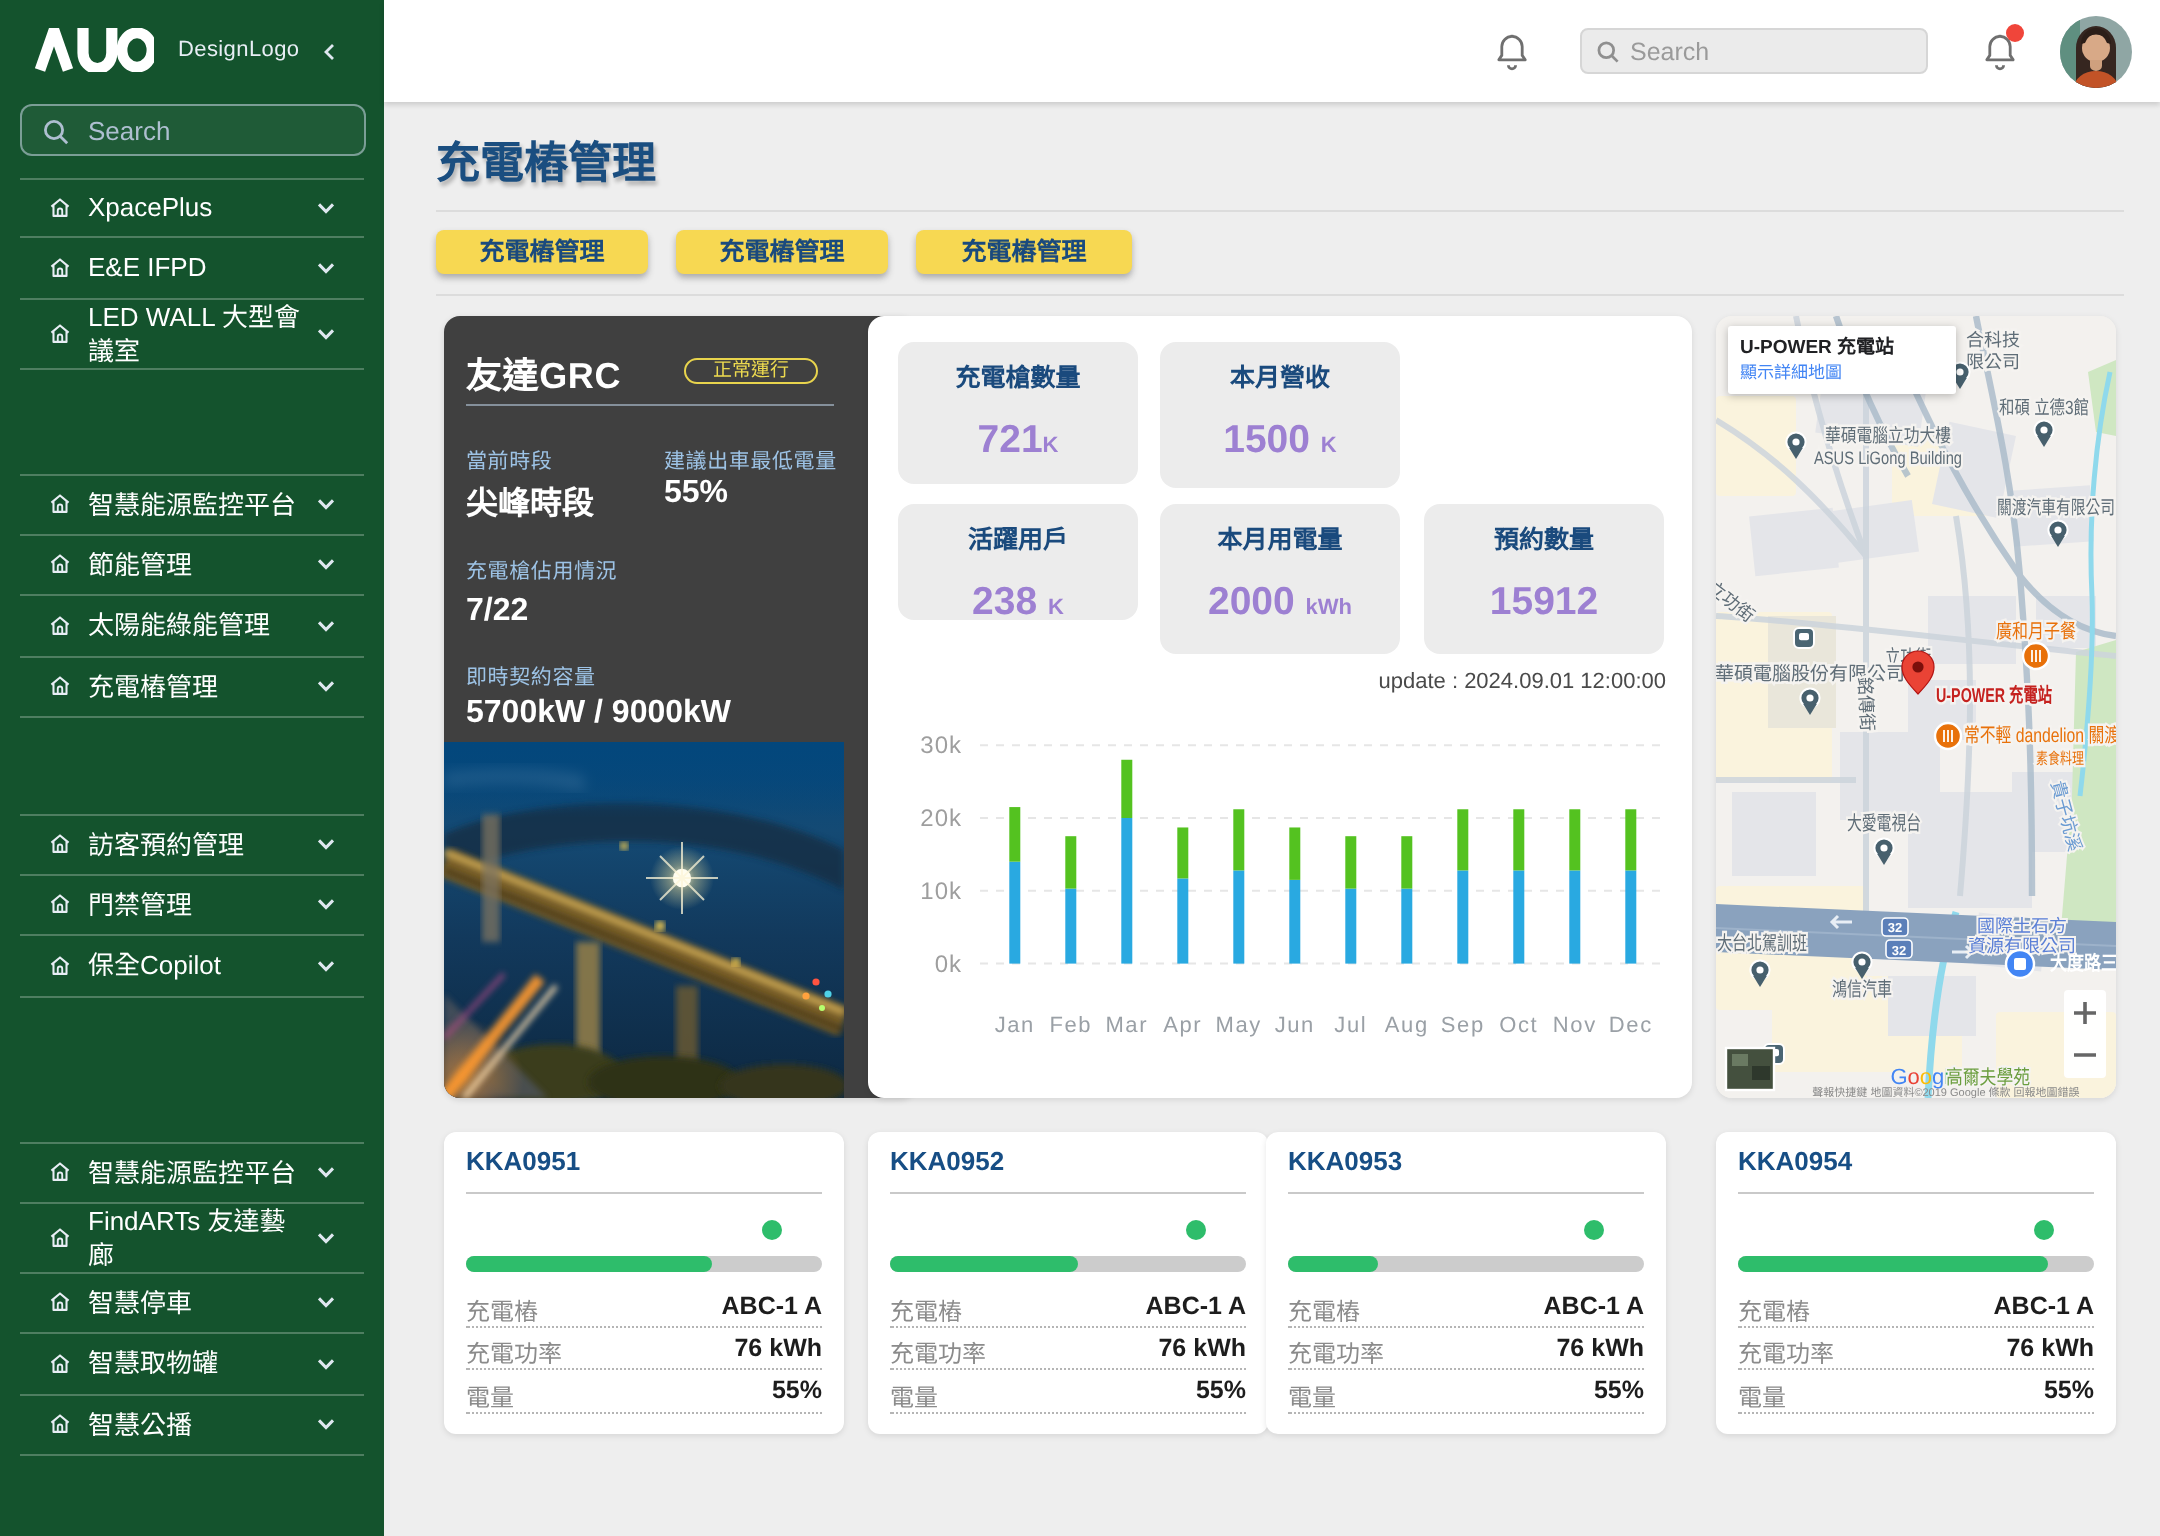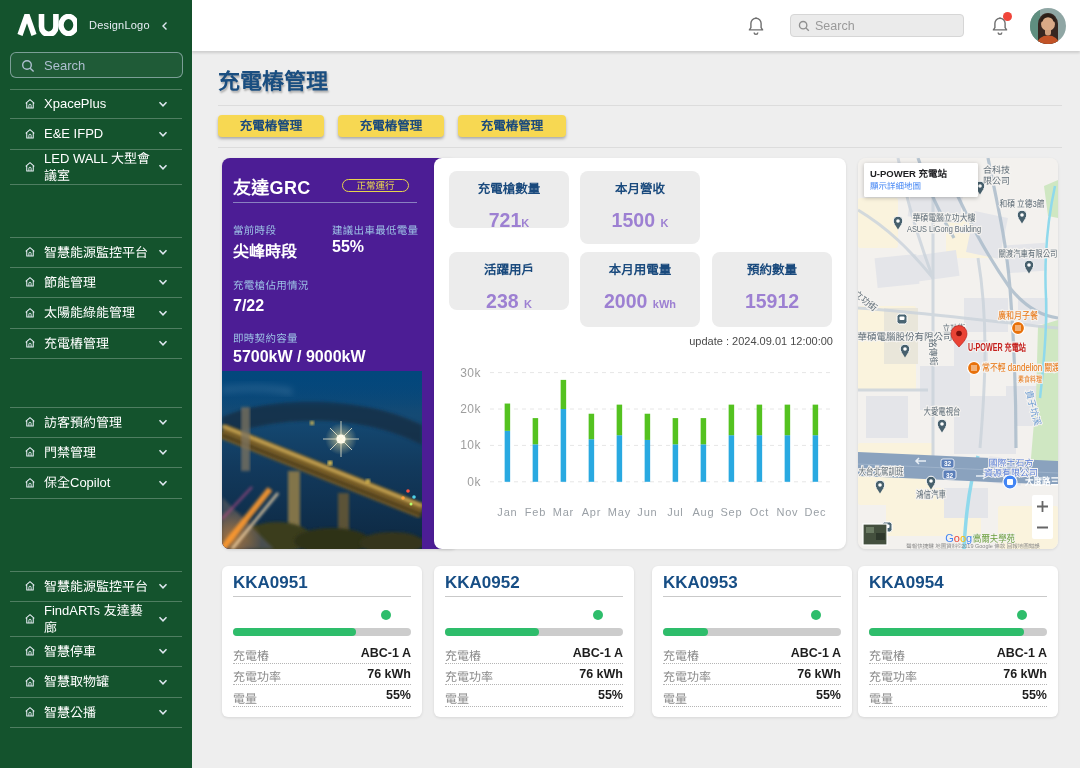"友達GRC" #card1 { background: #4c1d95 -> #404040 }
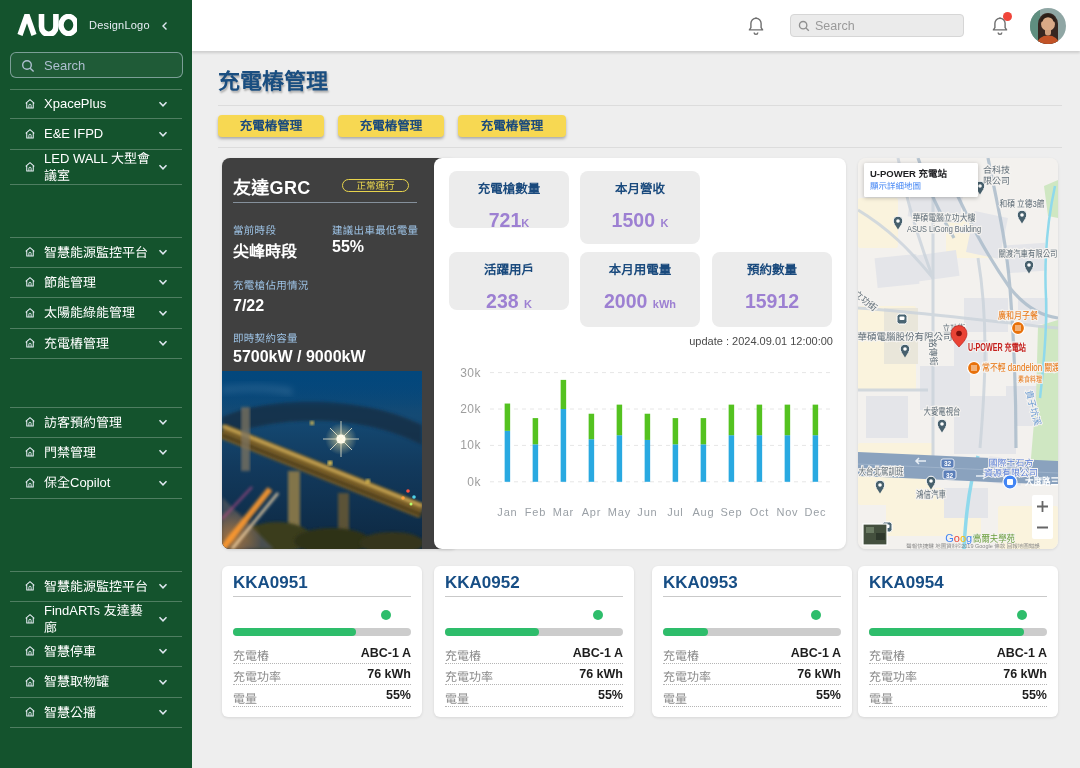"充電槍數量" div.statbox { height: 57px -> 71px }
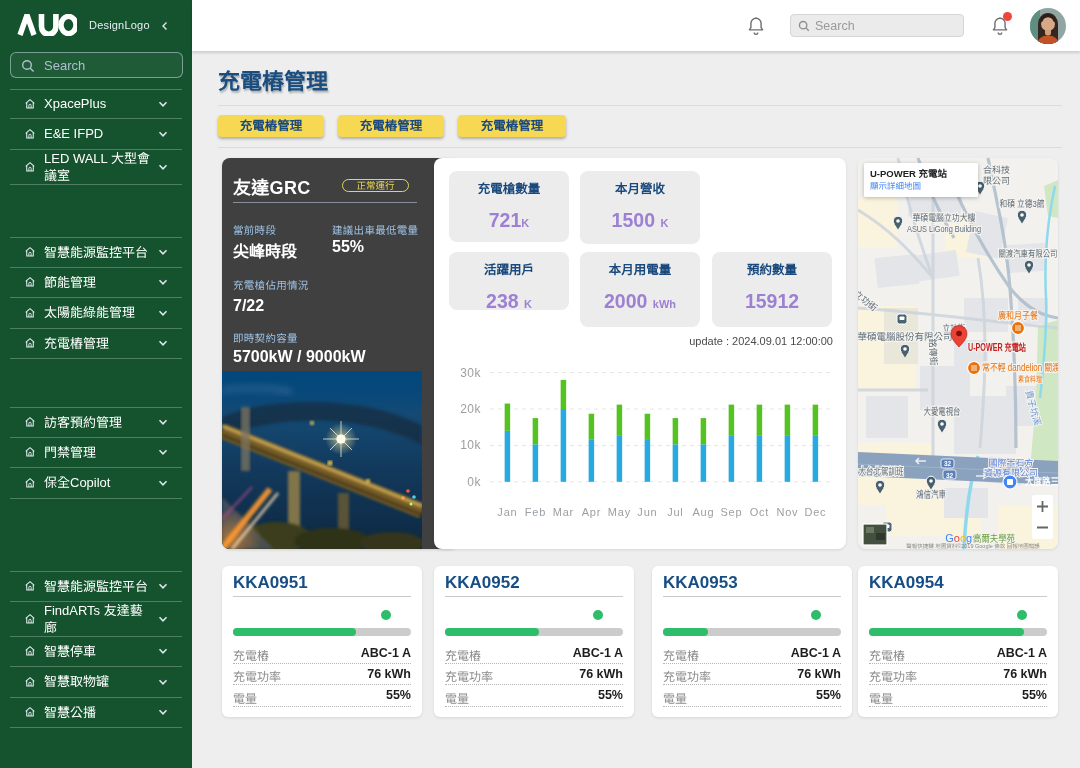"KKA0951" .kcard h3 { font-size: 17px -> 13px }
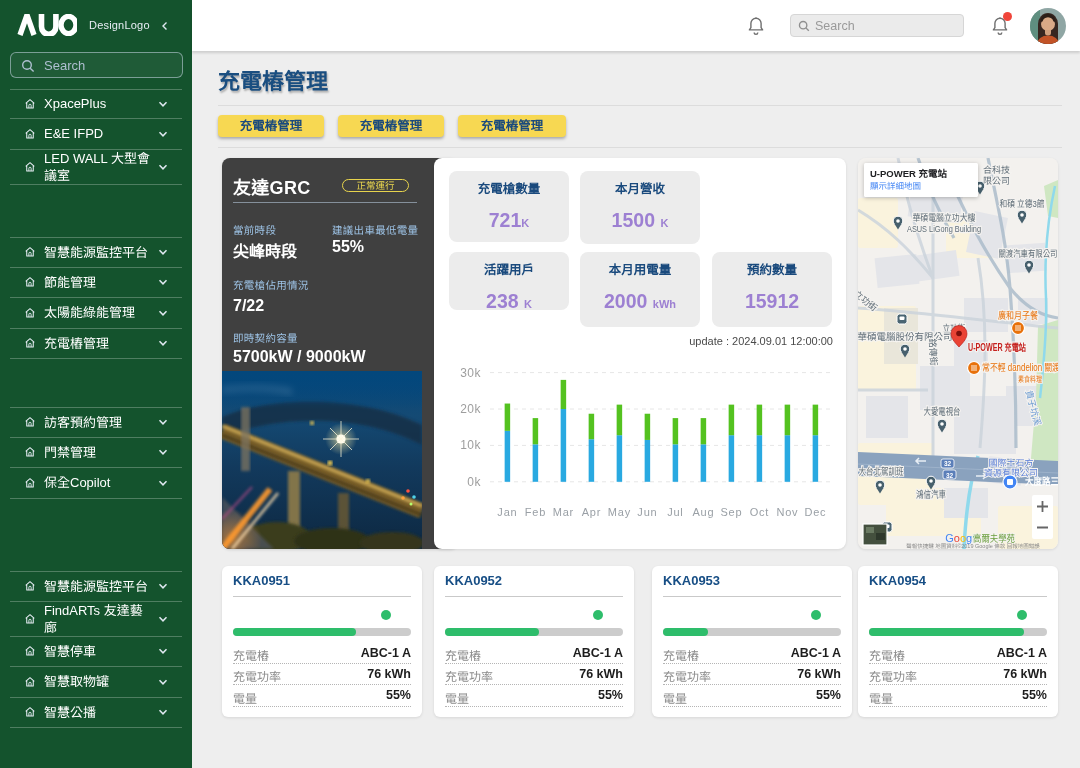"KKA0953" div.kcard { left: 652px -> 633px }
